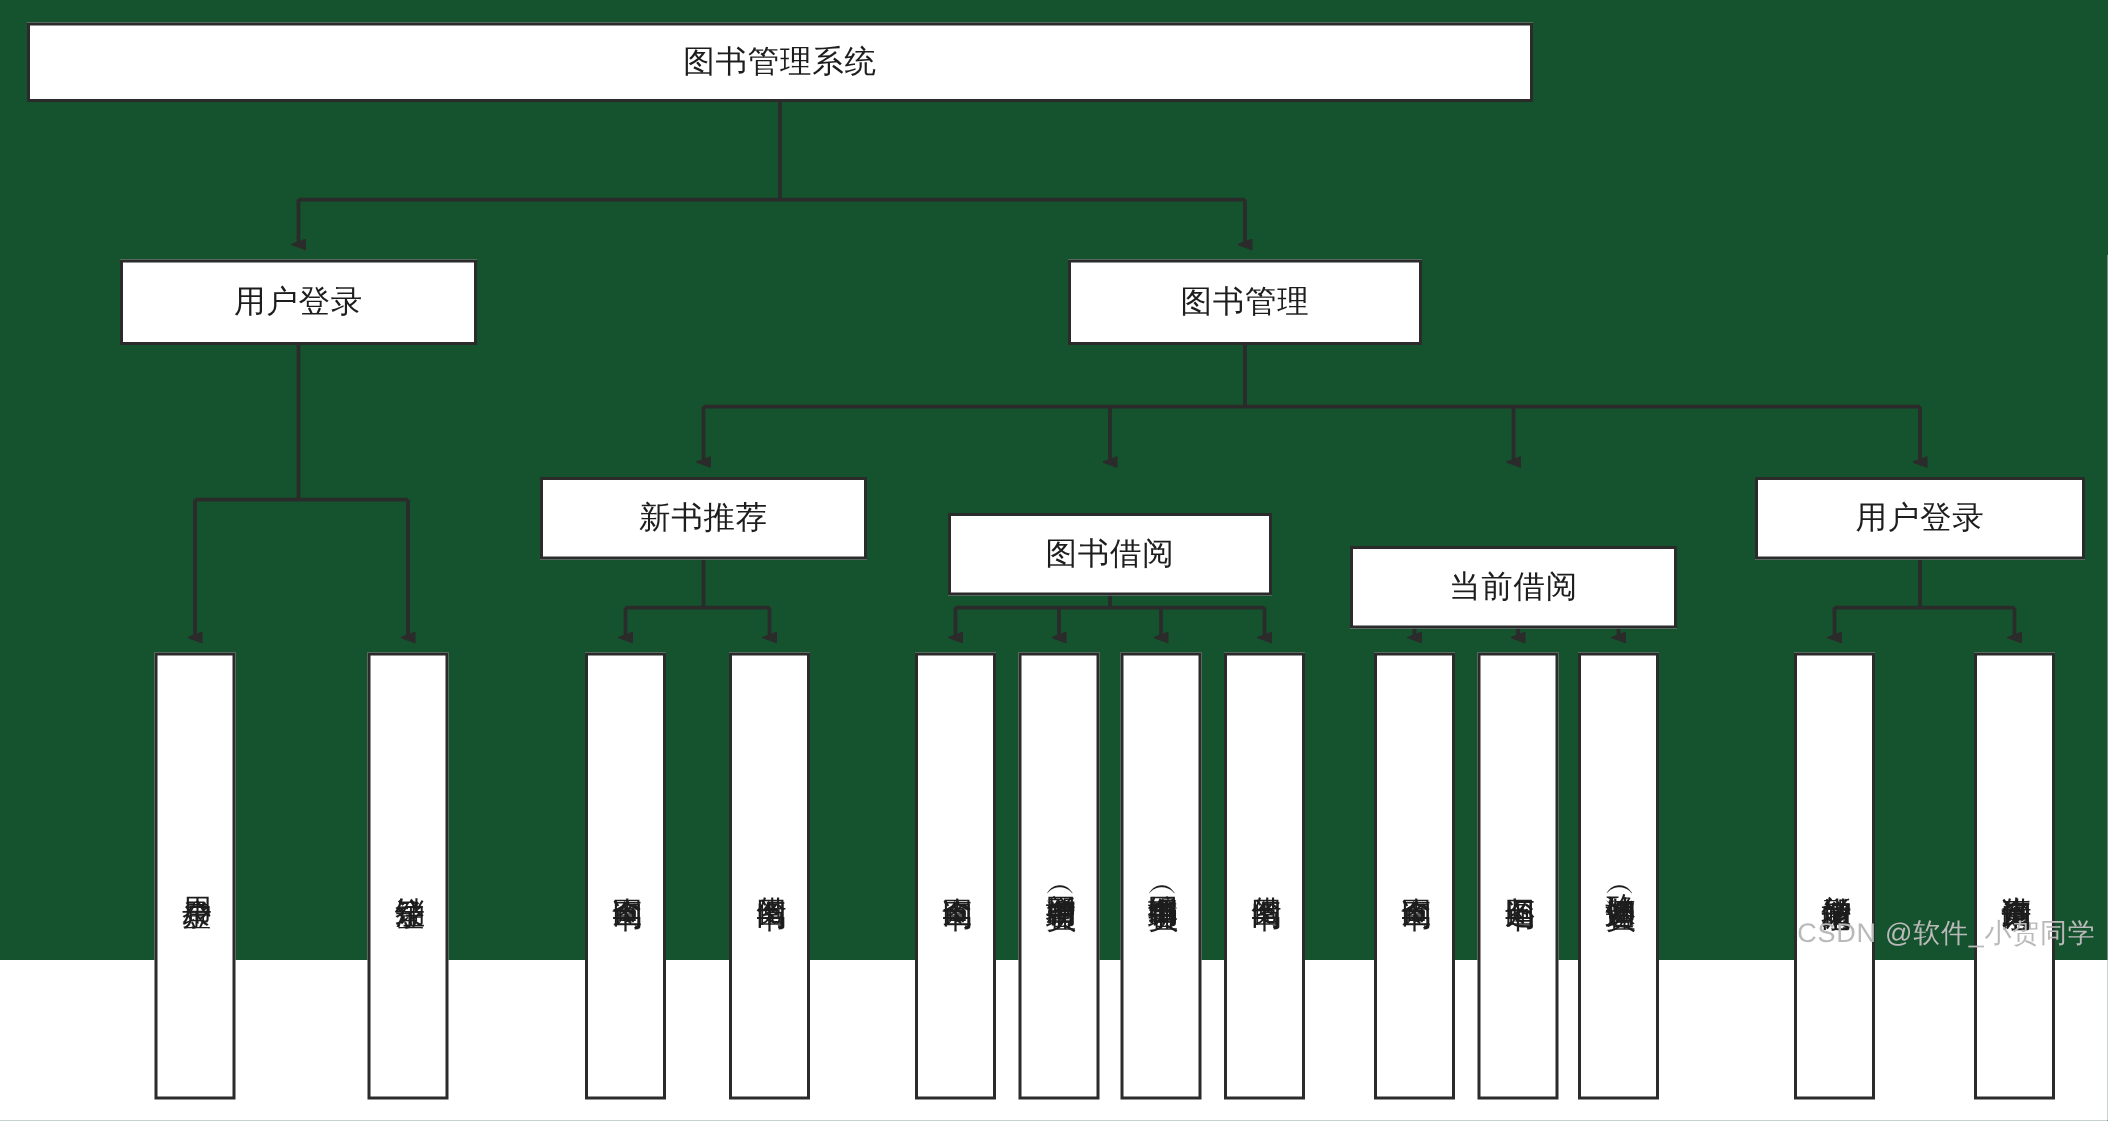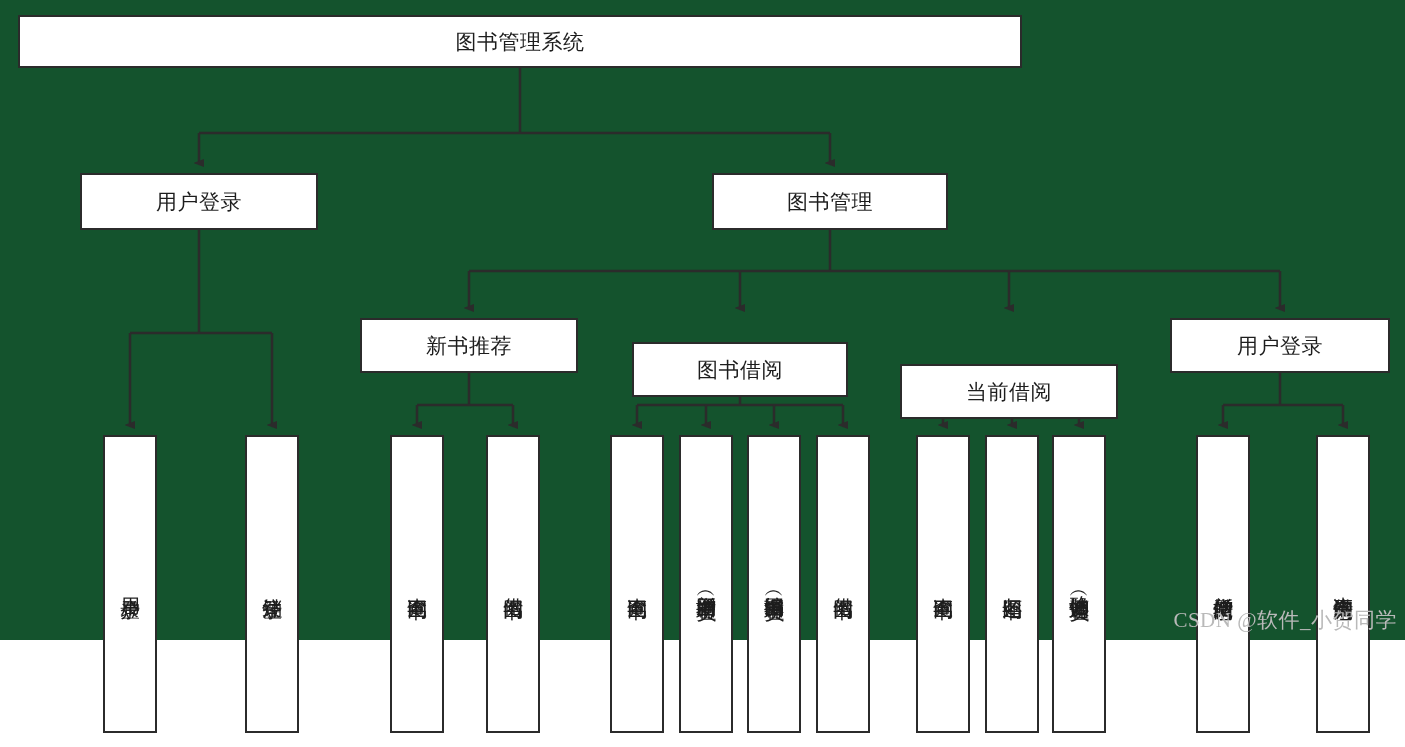"CSDN @软件_小贺同学" #watermark { font-family: Liberation Serif, serif -> none; font-size: 21px -> 18px }
